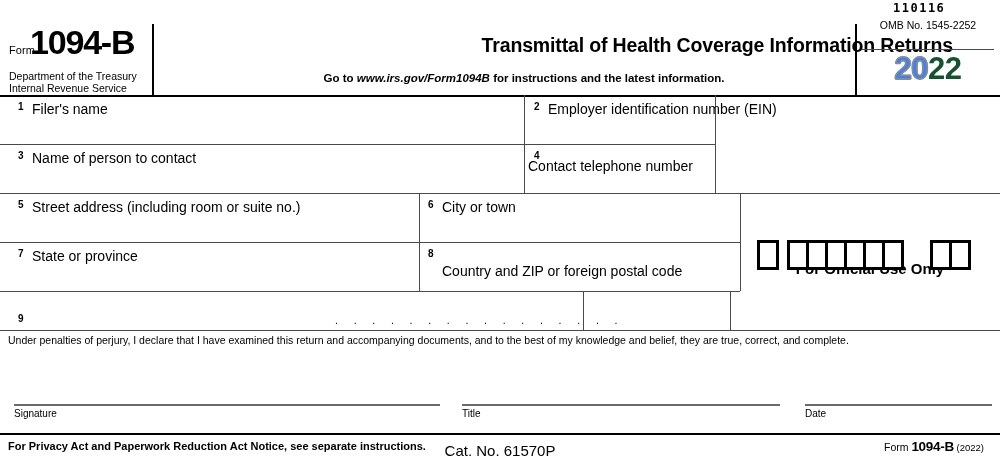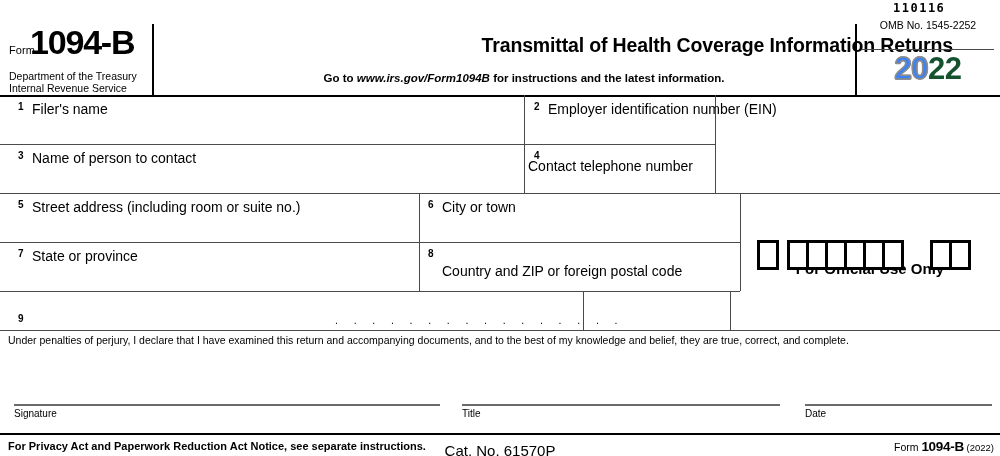"Form 1094-B (2022)" #footer-formref { right: 6px -> 16px }
